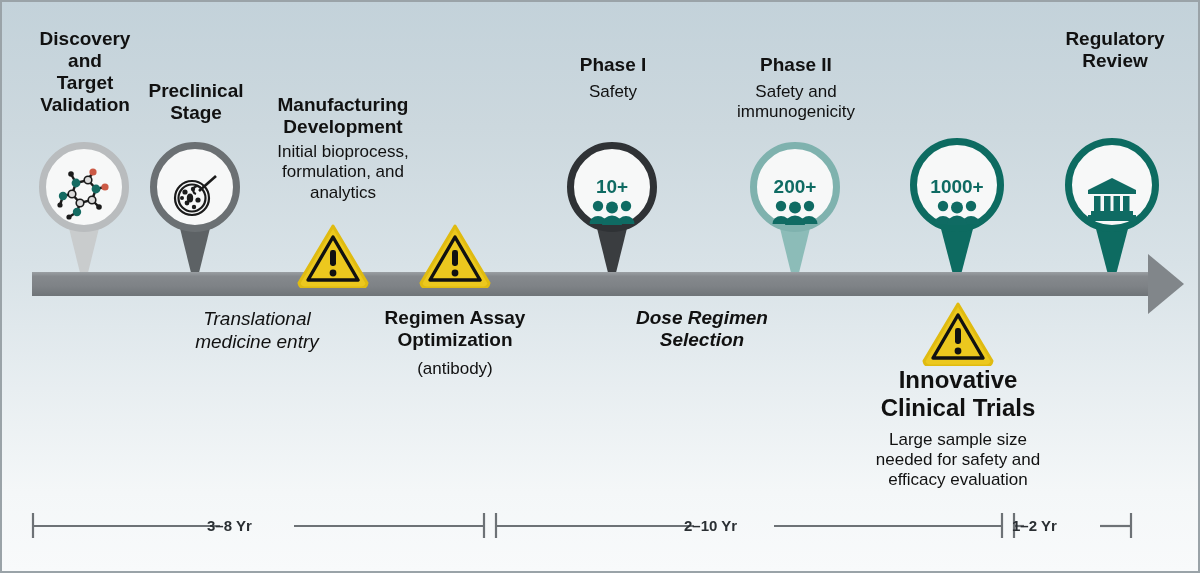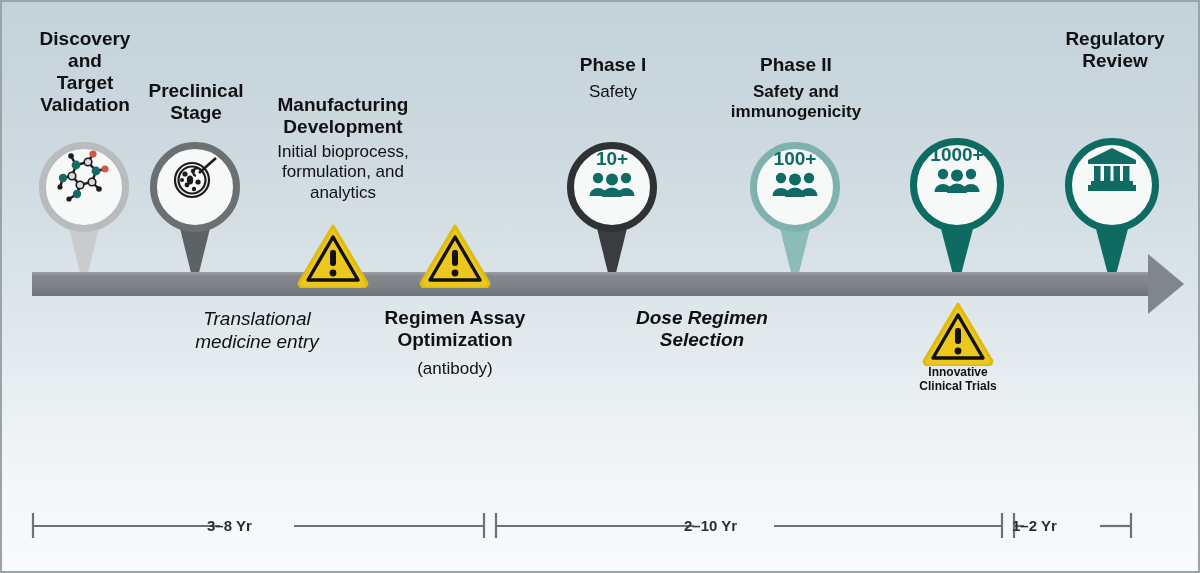"Safety and" div.s { font-weight: bold -> none }
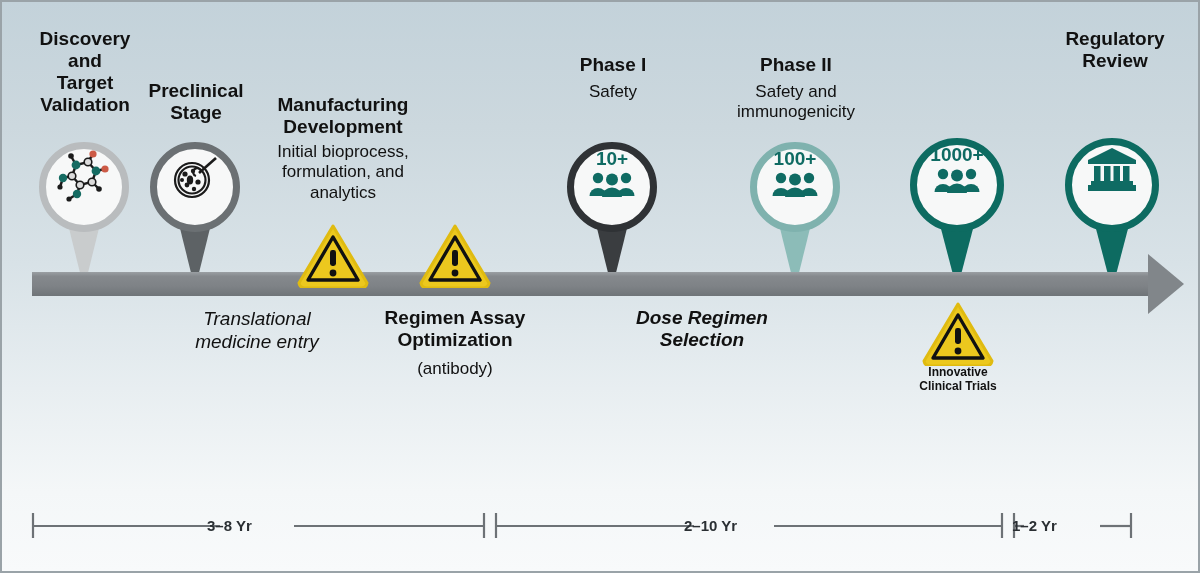"10+" .pin-circle { justify-content: flex-start -> flex-end }
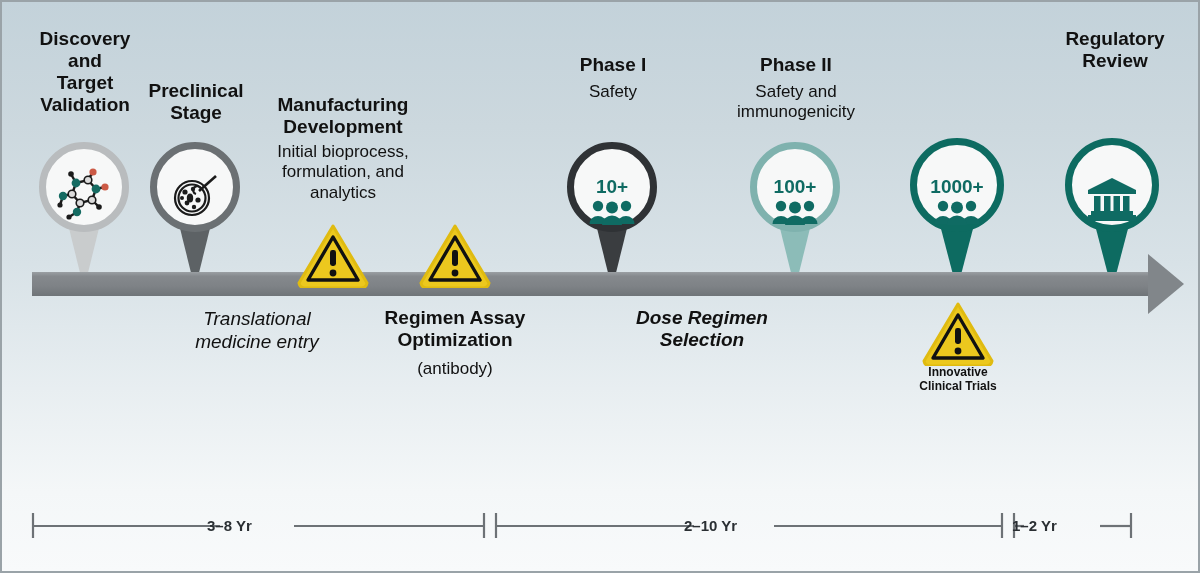"100+" div.pin-count { text: 100+ -> 200+ }
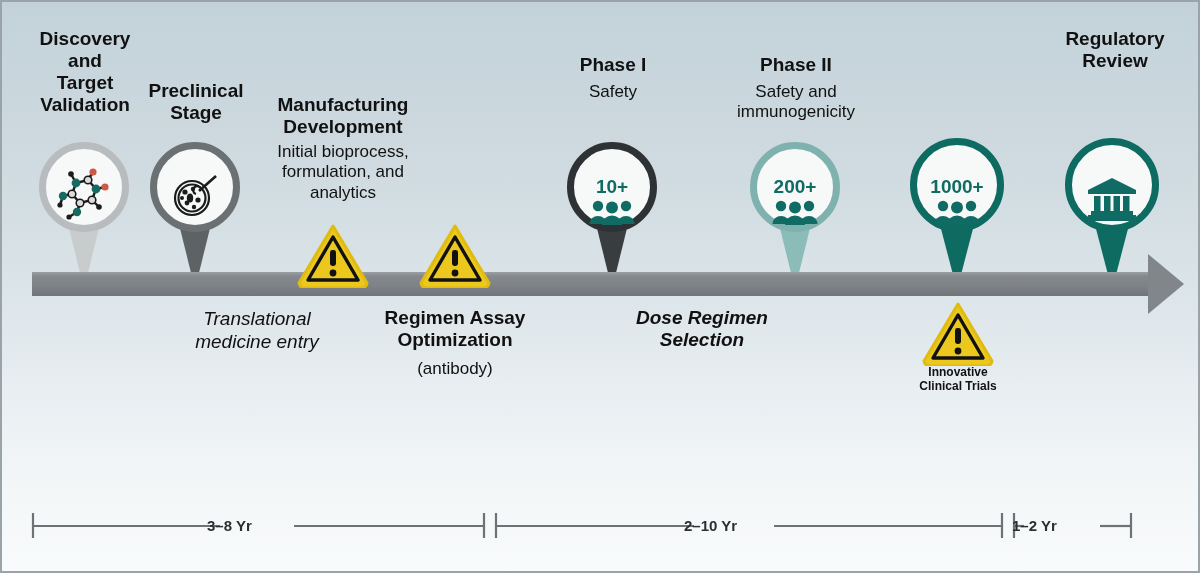"Innovative" div.t { font-size: 12px -> 24px }
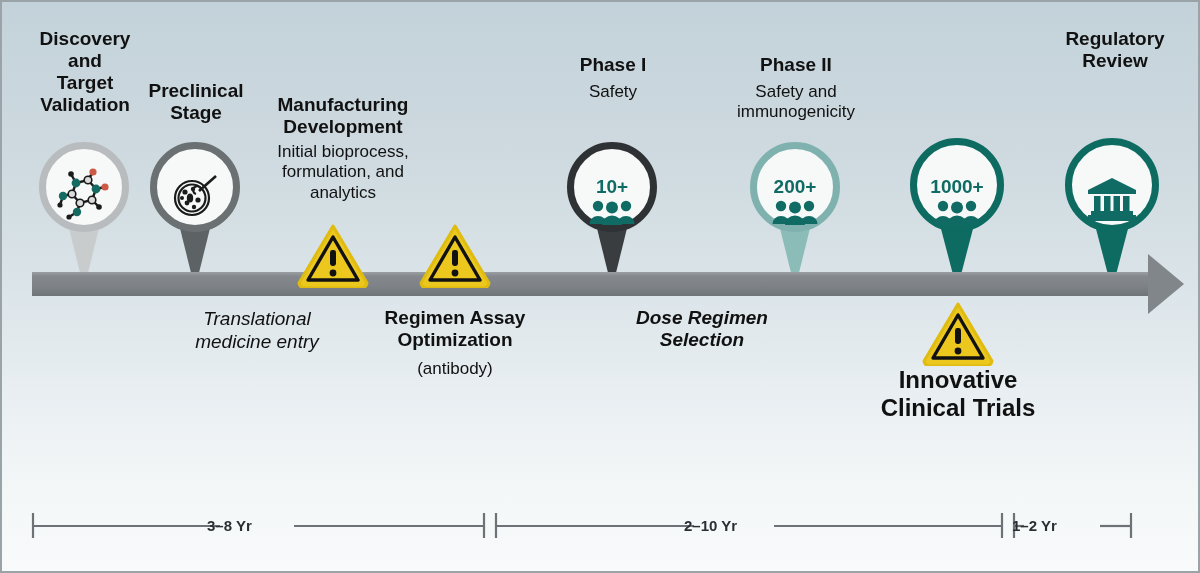"Large sample size" div.s { html: none -> <div> <div>Large sample size</div> <div>needed for safety and</div> <div>efficacy evaluation</div> </div> }
